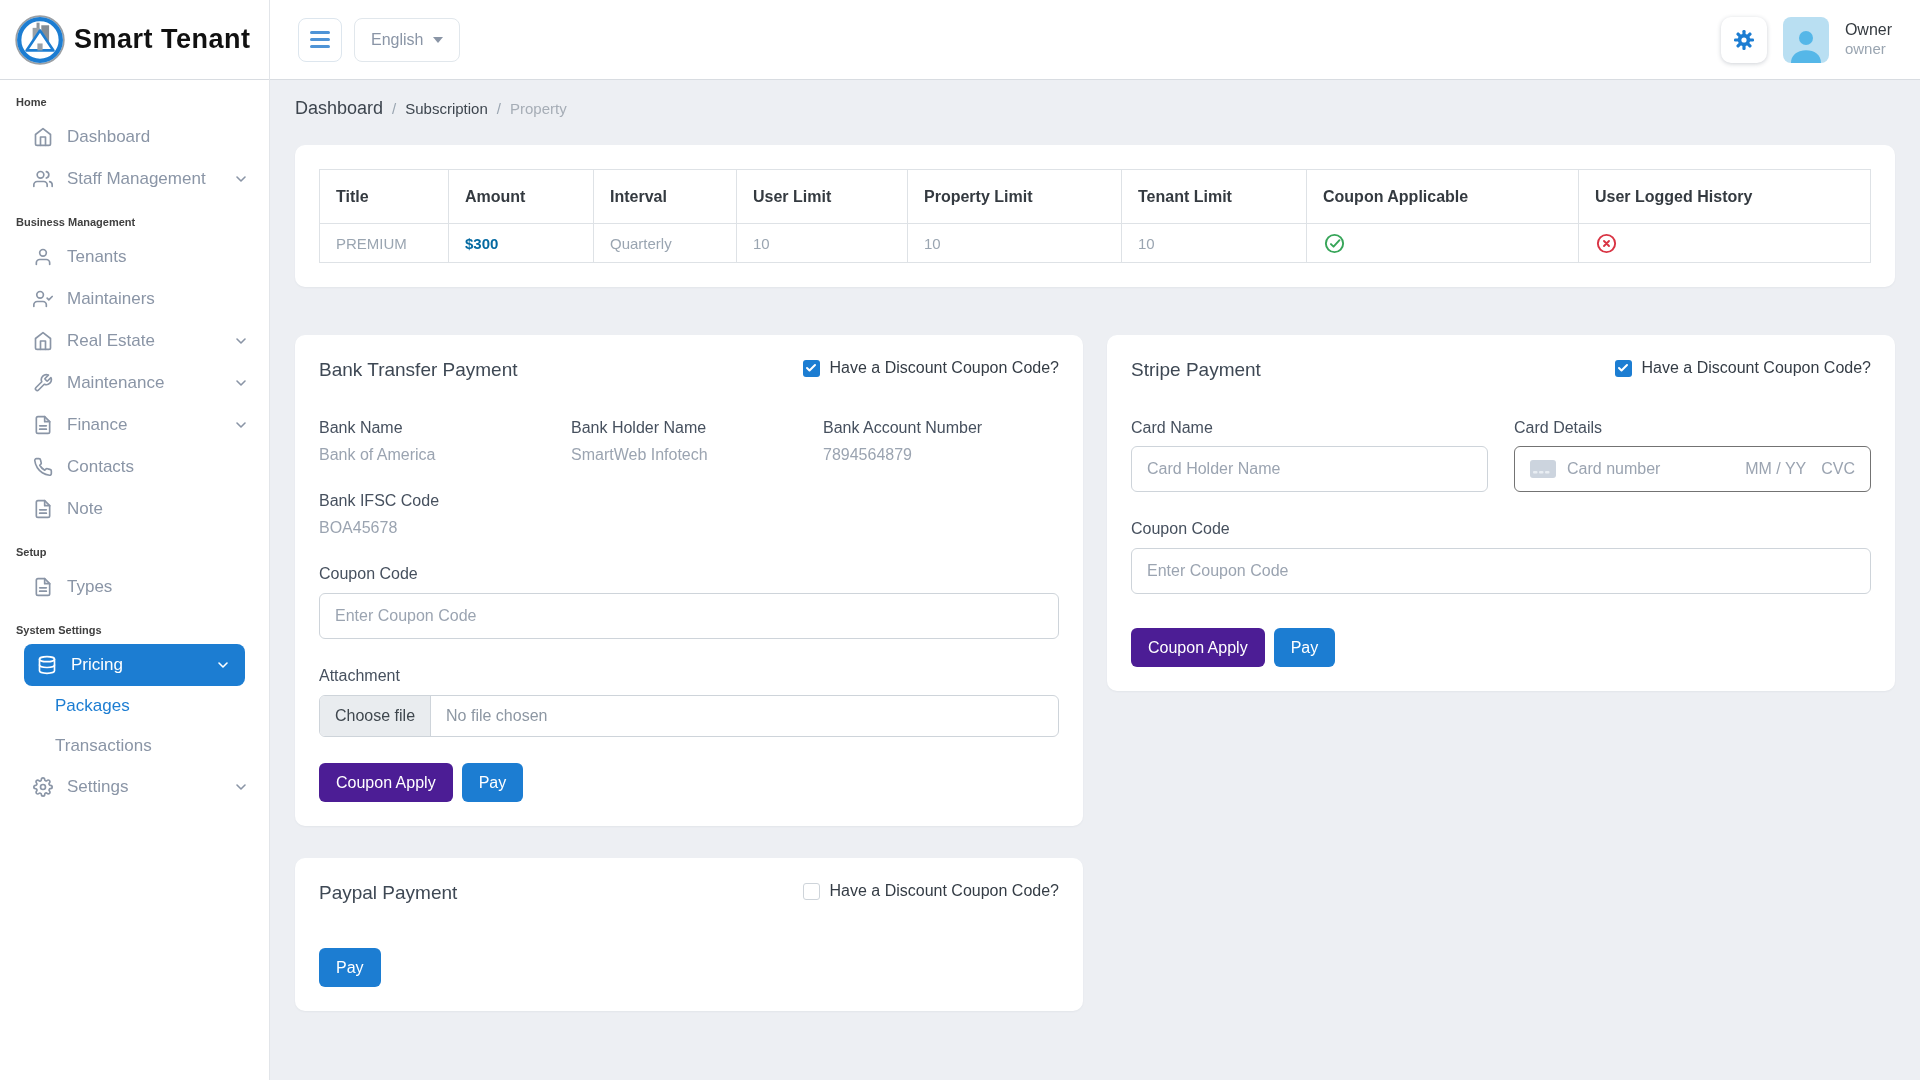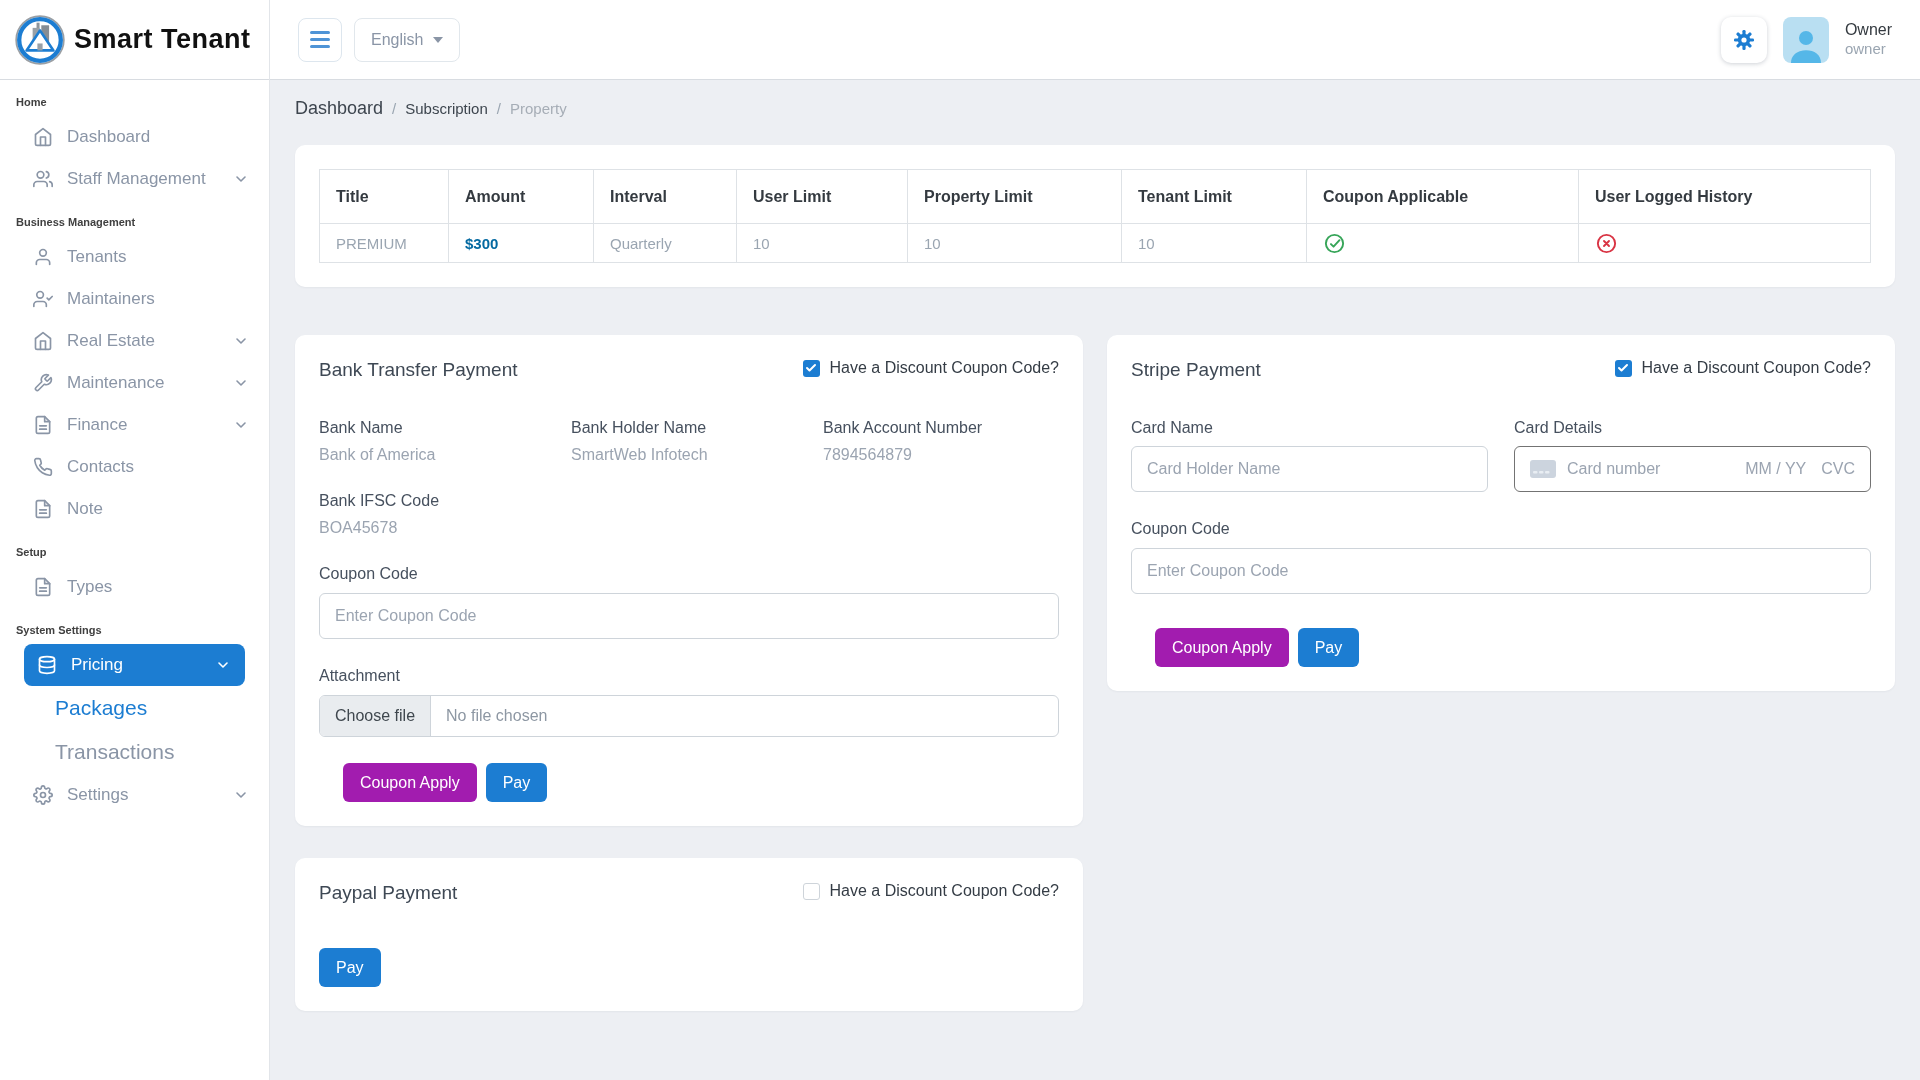"Coupon Apply" .btn-warning { background: #a21caf -> #4c1d95; margin-left: 24px -> none }
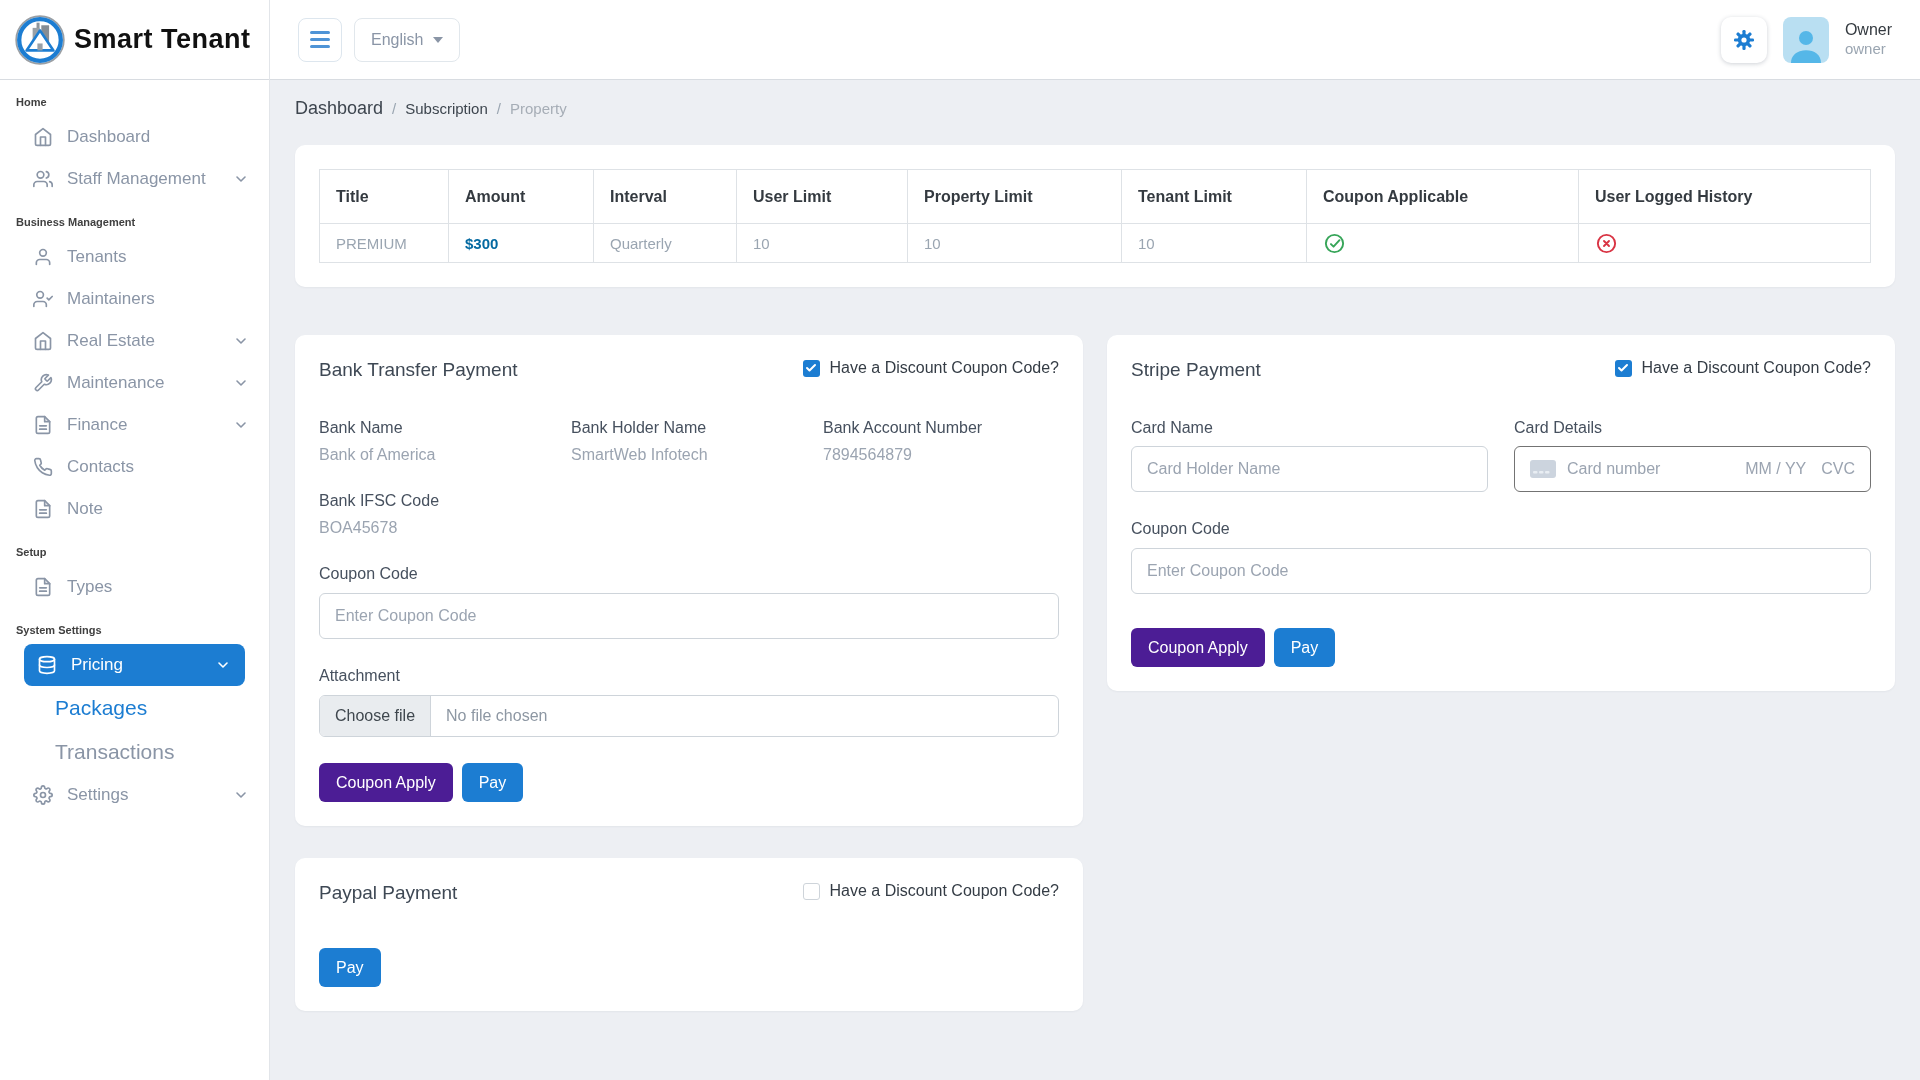"Packages" .sub-item { font-size: 21px -> 17px }
